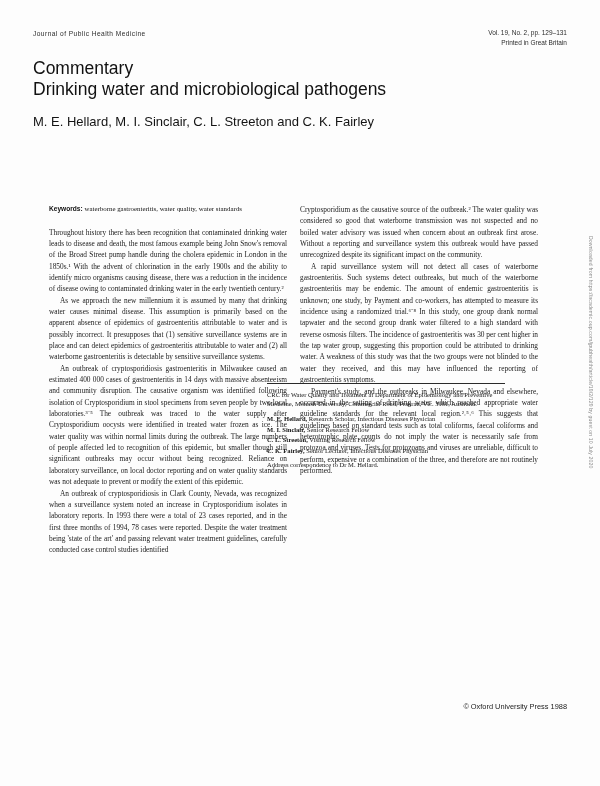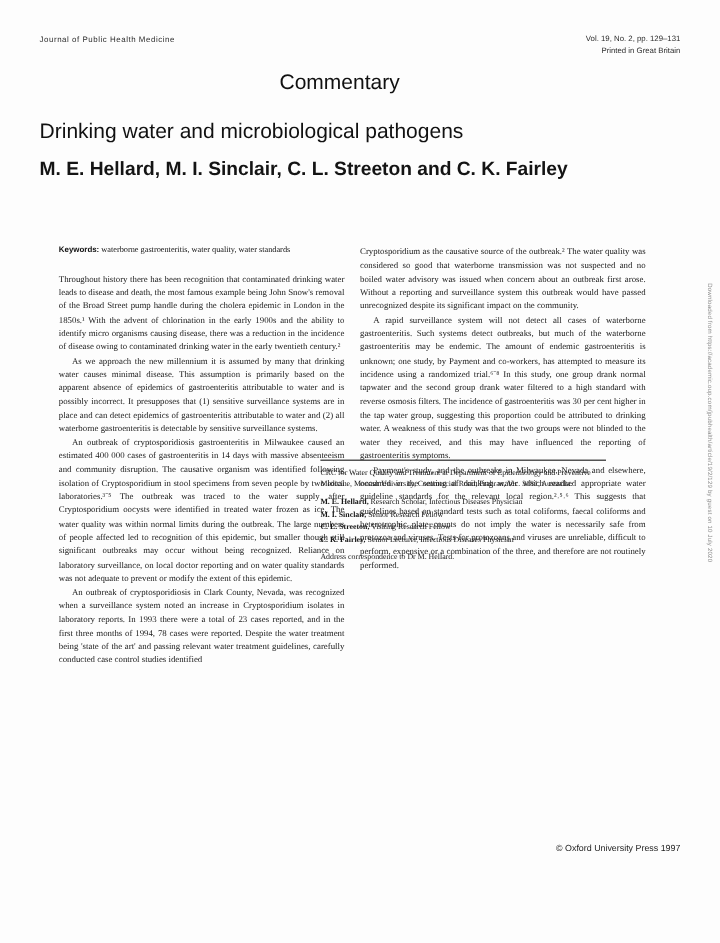"Commentary" .kicker { text-align: center -> none }
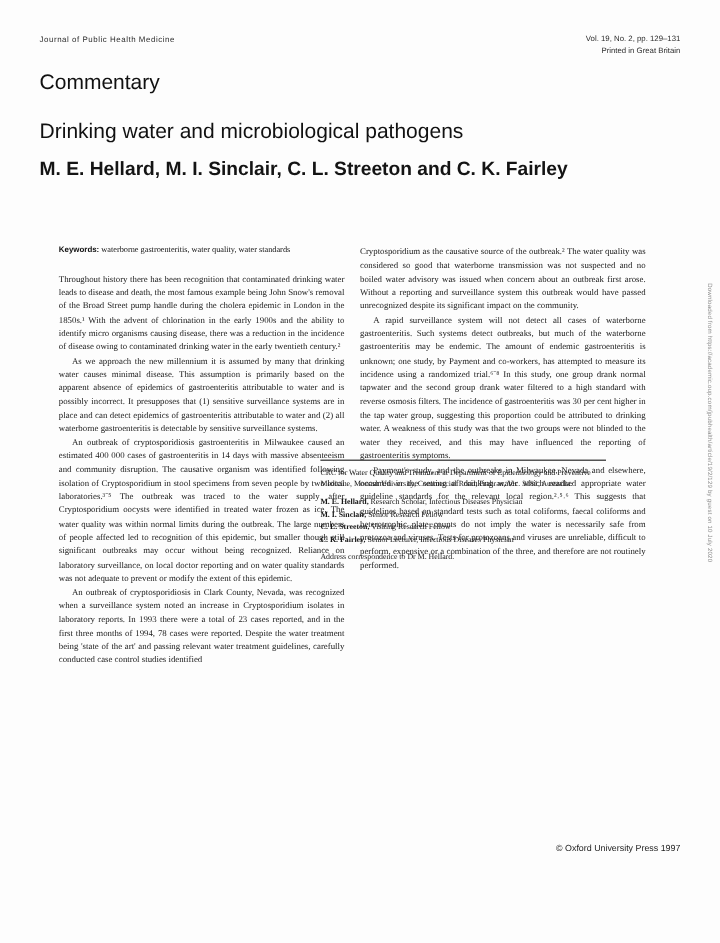"Drinking water and microbiological" .title-line { margin-top: 20px -> none }
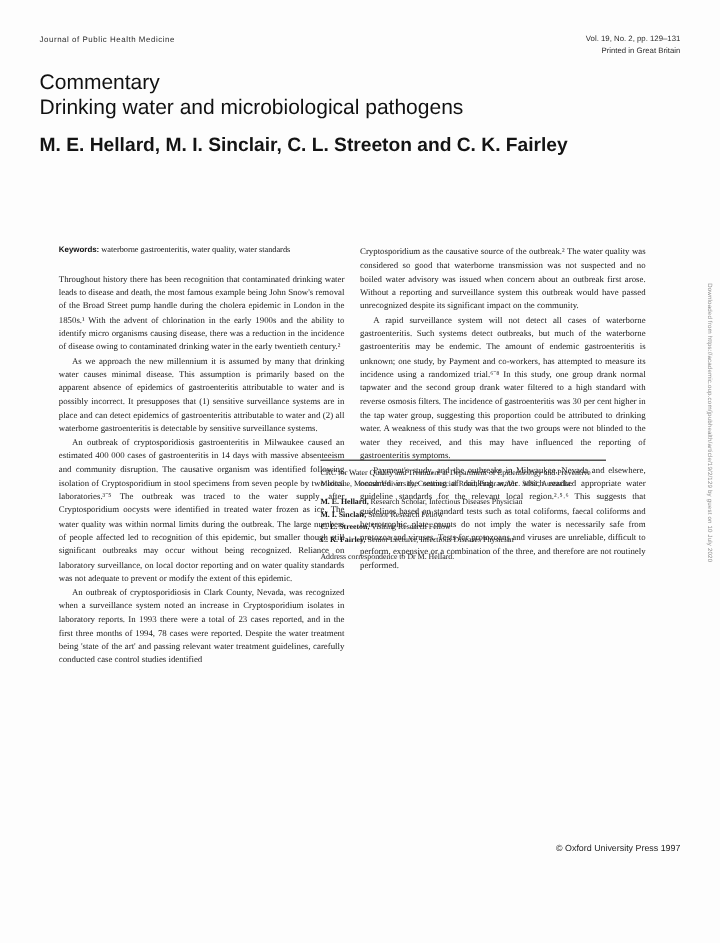"M. E. Hellard, M. I." .authors { font-size: 16px -> 13px; font-weight: bold -> none }
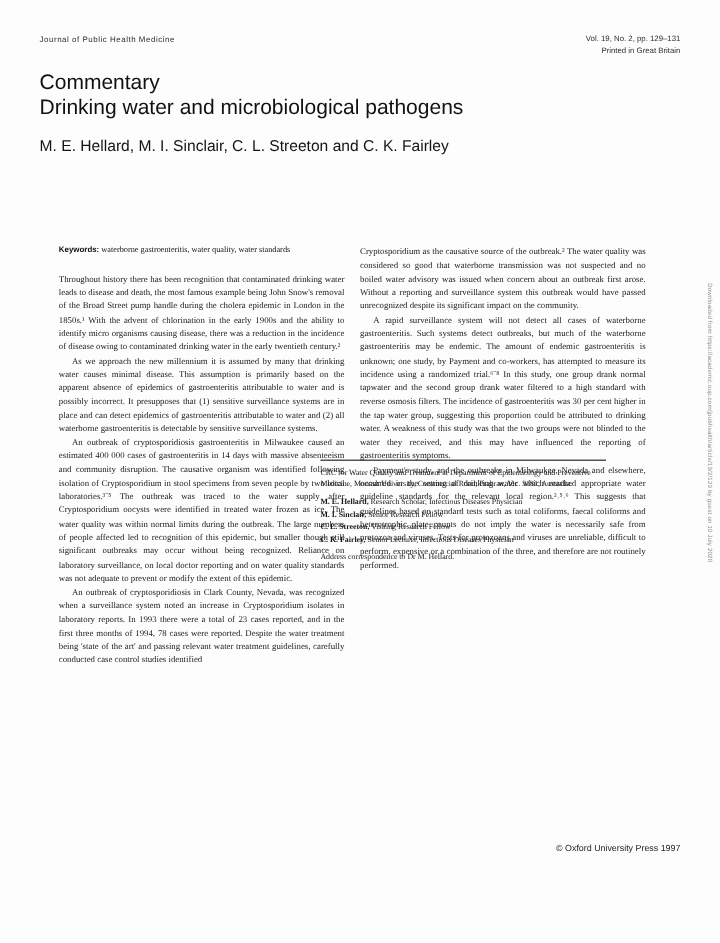"© Oxford University Press 1997" div.copyright { text: 1997 -> 1988 }
